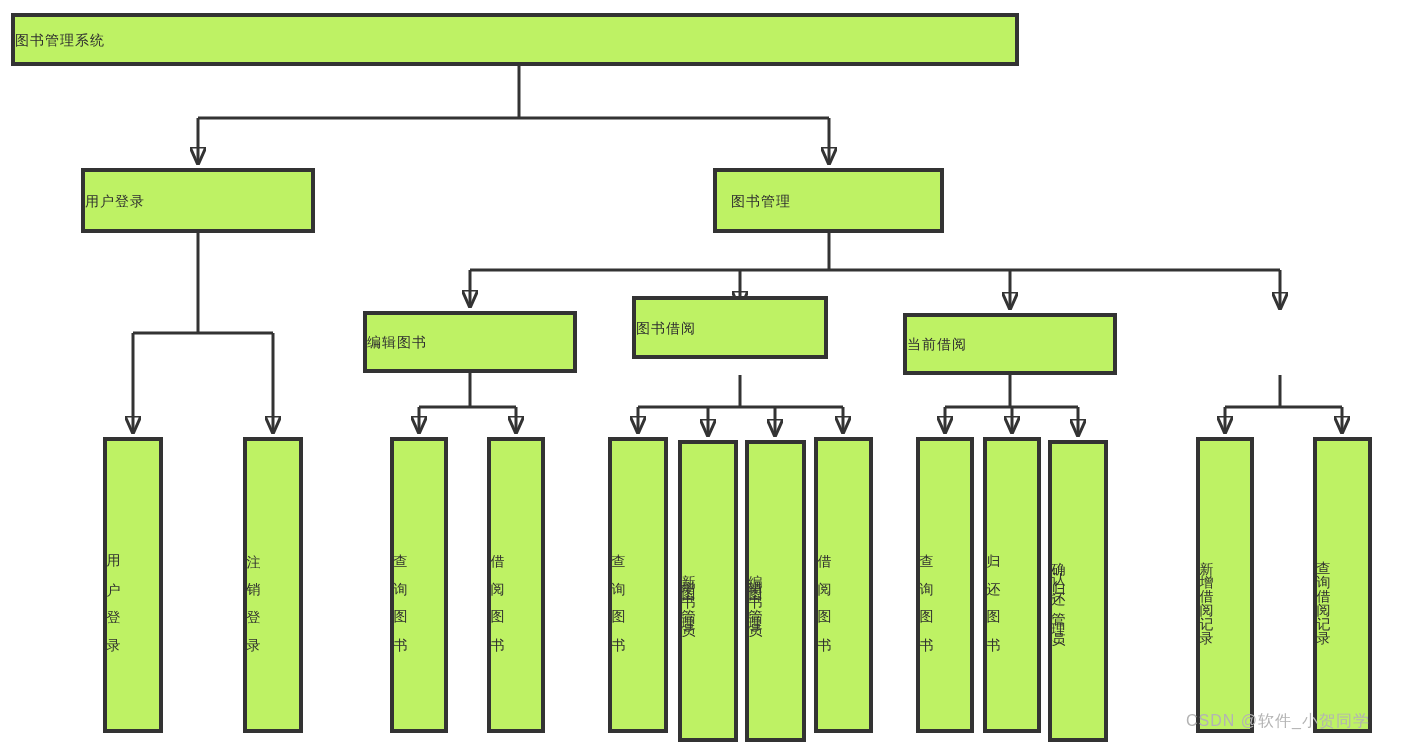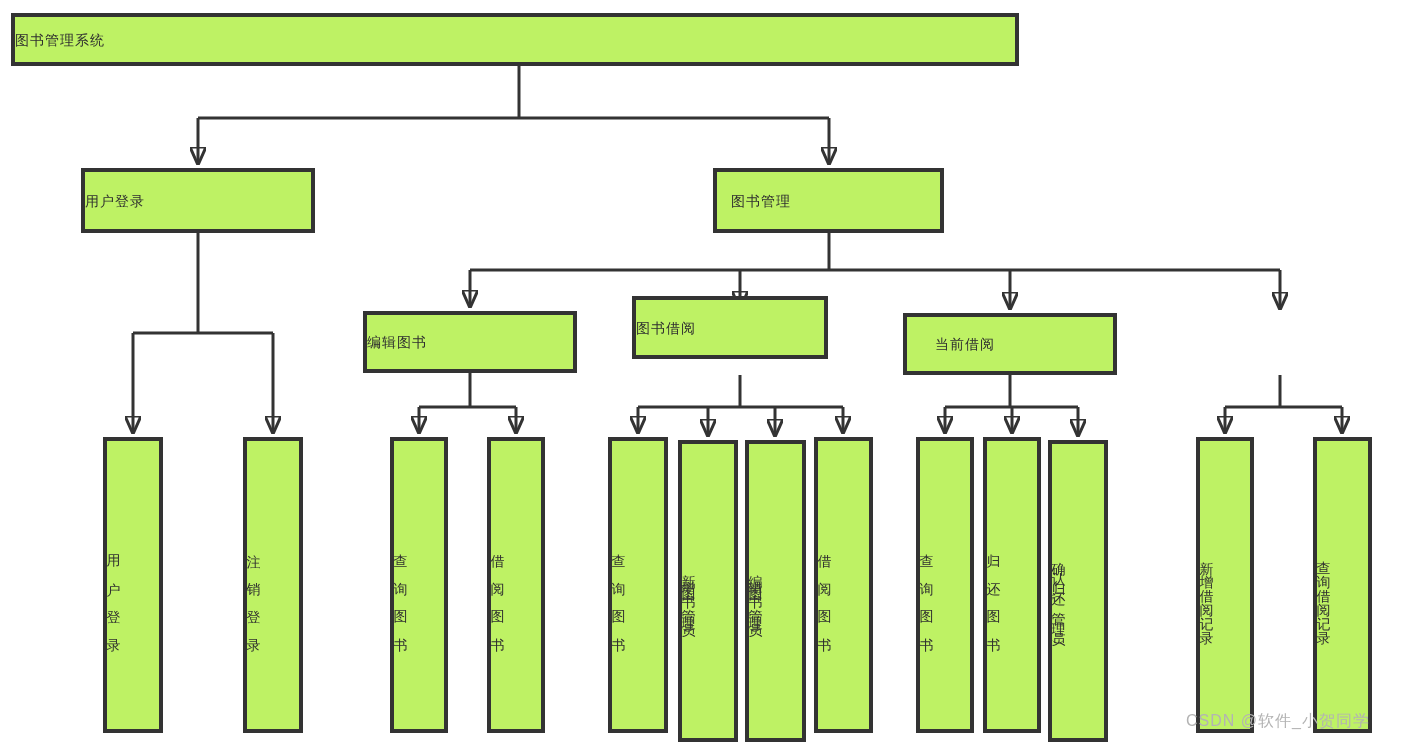"当前借阅" div.box { padding-left: 28px -> none }
